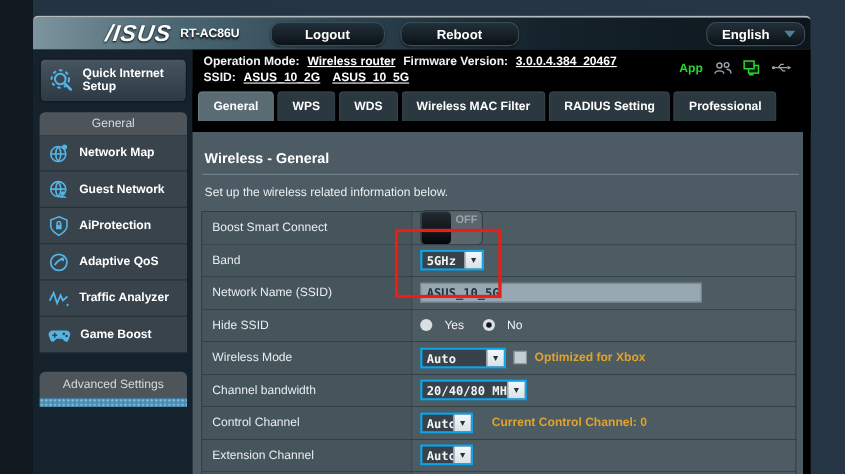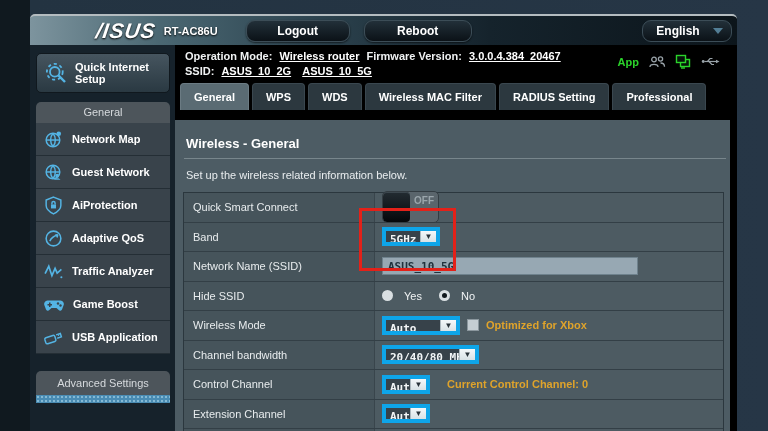"Quick Smart Connect" div.fcell-label { text: Quick -> Boost }
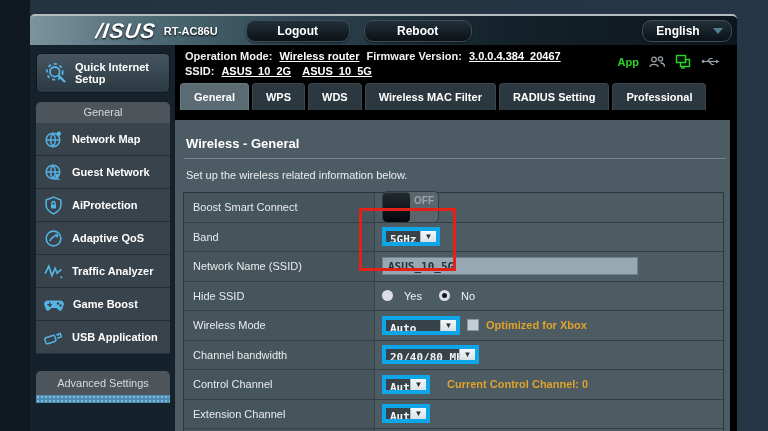"5GHz" .sel { border: 4px solid #0ea5e9 -> 2px solid #0ea5e9 }
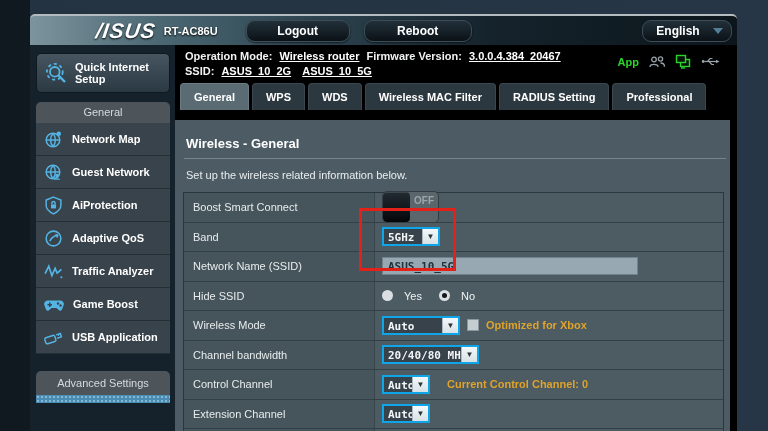"USB Application" div.side-item { html: <div> <span> <svg> <rect></rect> <path></path> <path></path> </svg> </span> <span>USB Application</span> </div> -> none }
